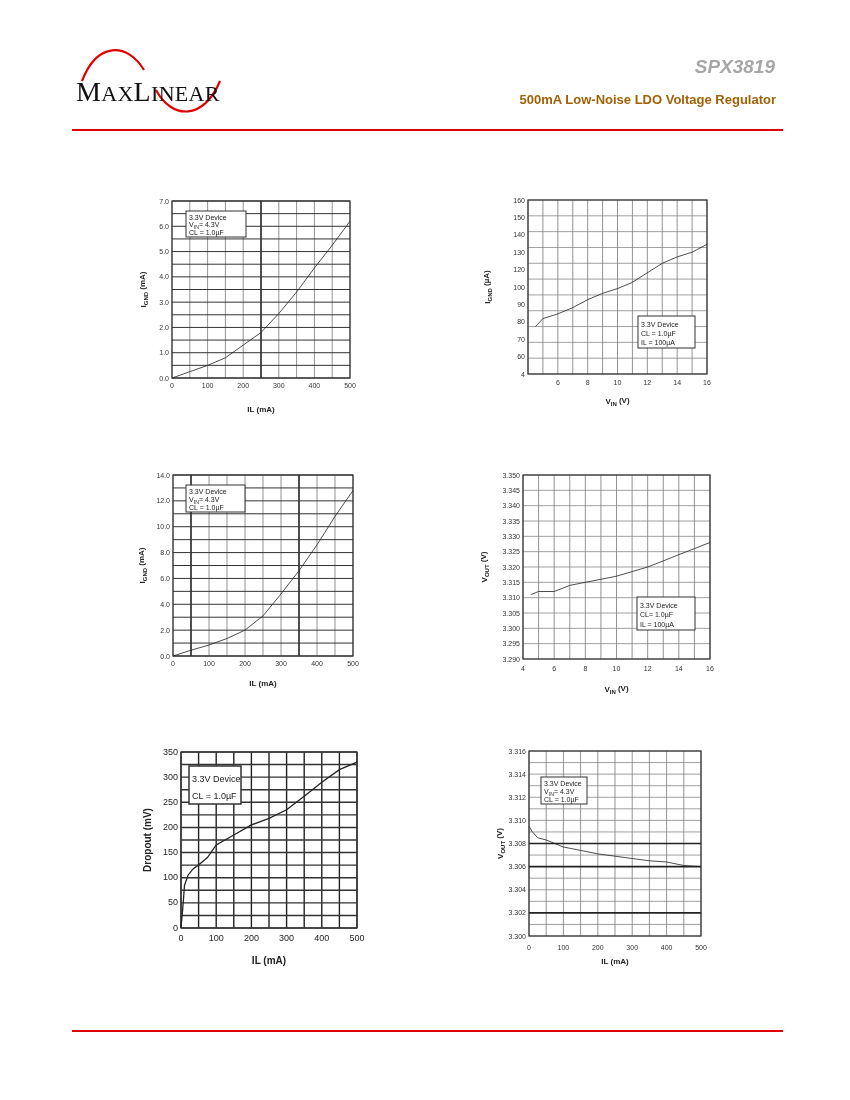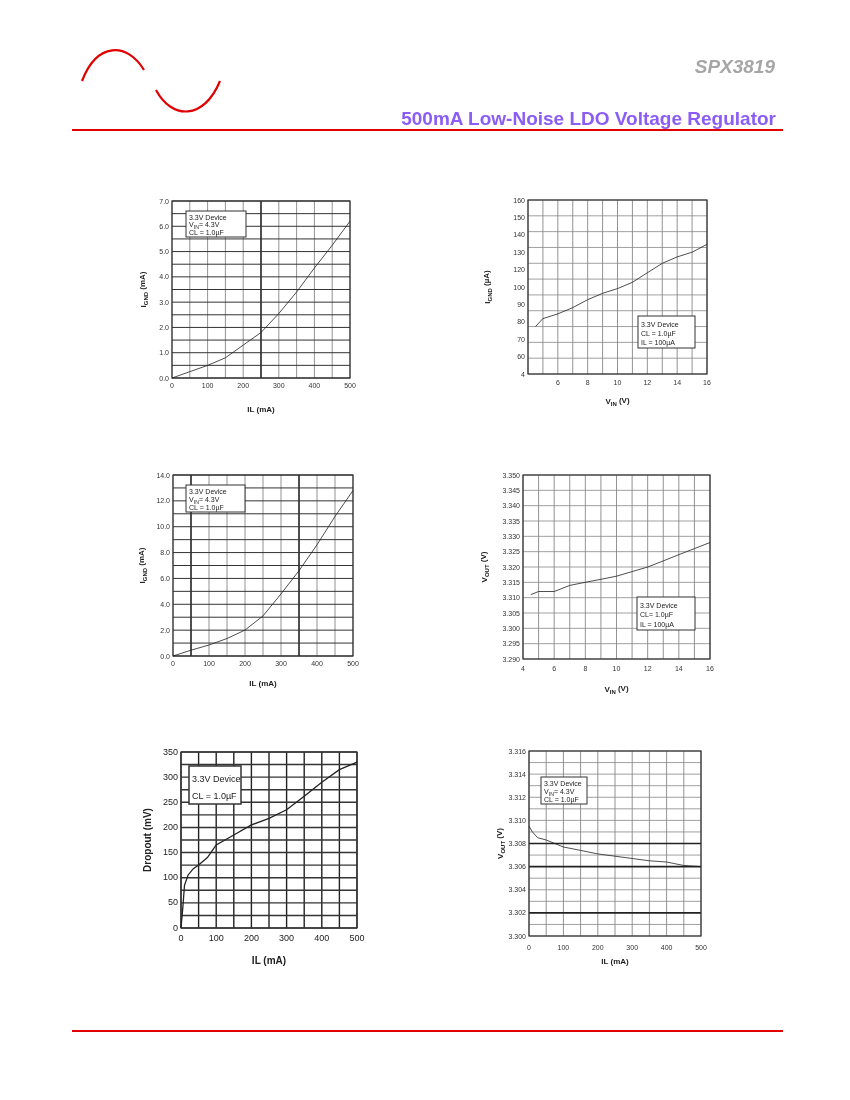"MAXLINEAR" div.logo-text { html: none -> <div><span>M</span><span>A</span><span>X</span><span>L</span><span>I</span><span>N</span><span>E</span><span>A</span><span>R</span></div> }
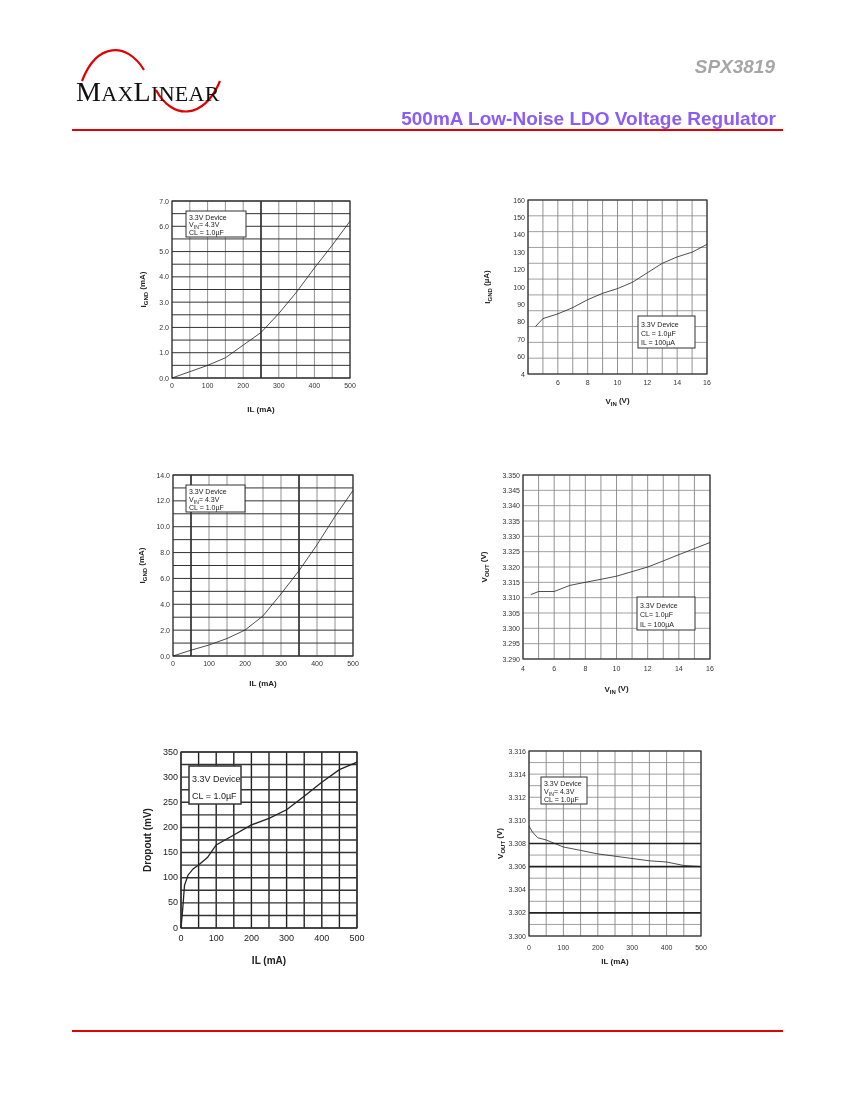"500mA Low-Noise LDO Voltage Regulator" .doc-sub { color: #8b5cf6 -> #a16207; font-size: 19px -> 13px; top: 108px -> 92px }
